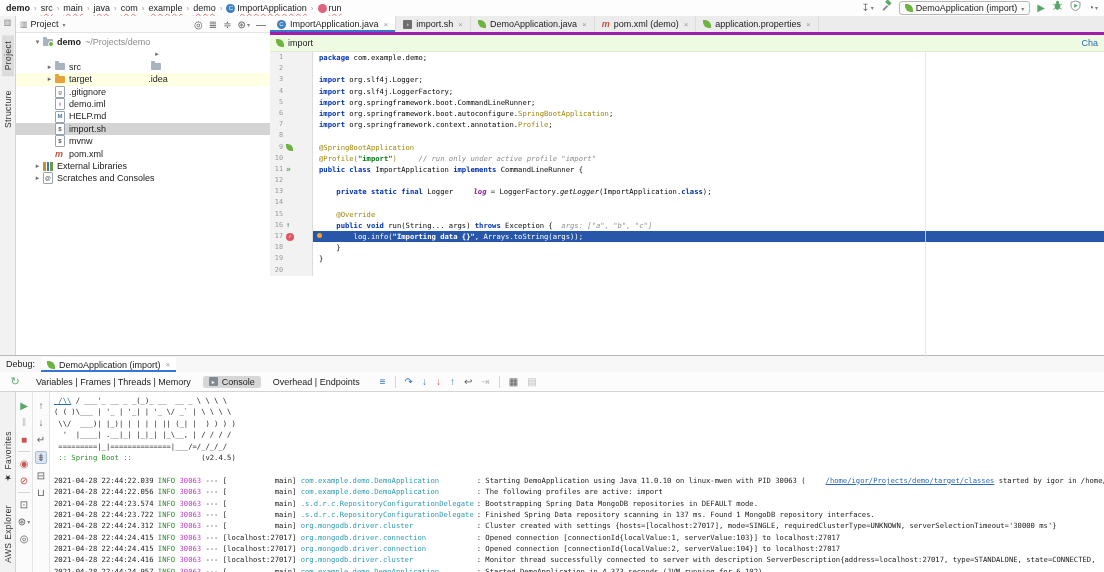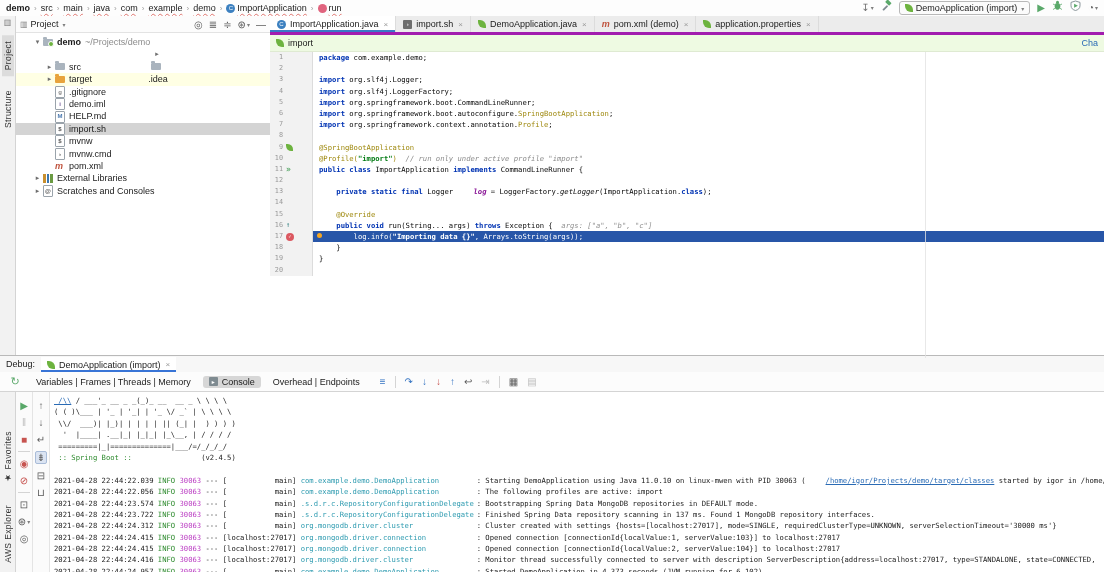"mvnw.cmd" div.trow { html: <div> <span></span> <span> <span>›</span> </span> <span>mvnw.cmd</span> </div> -> none }
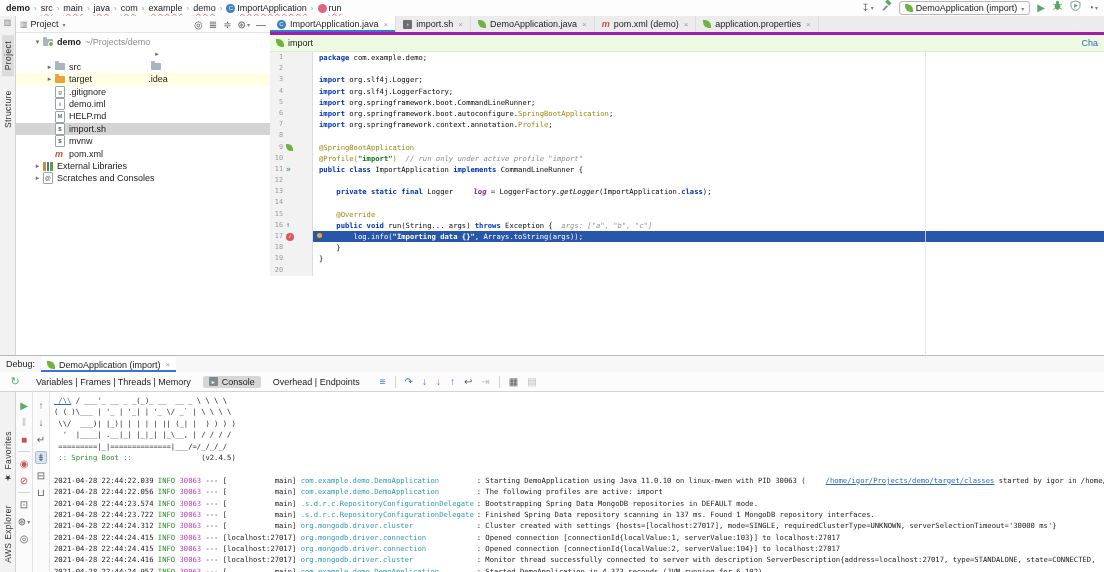"// run only under active" .tk-cmt { margin-left: none -> 13px }
